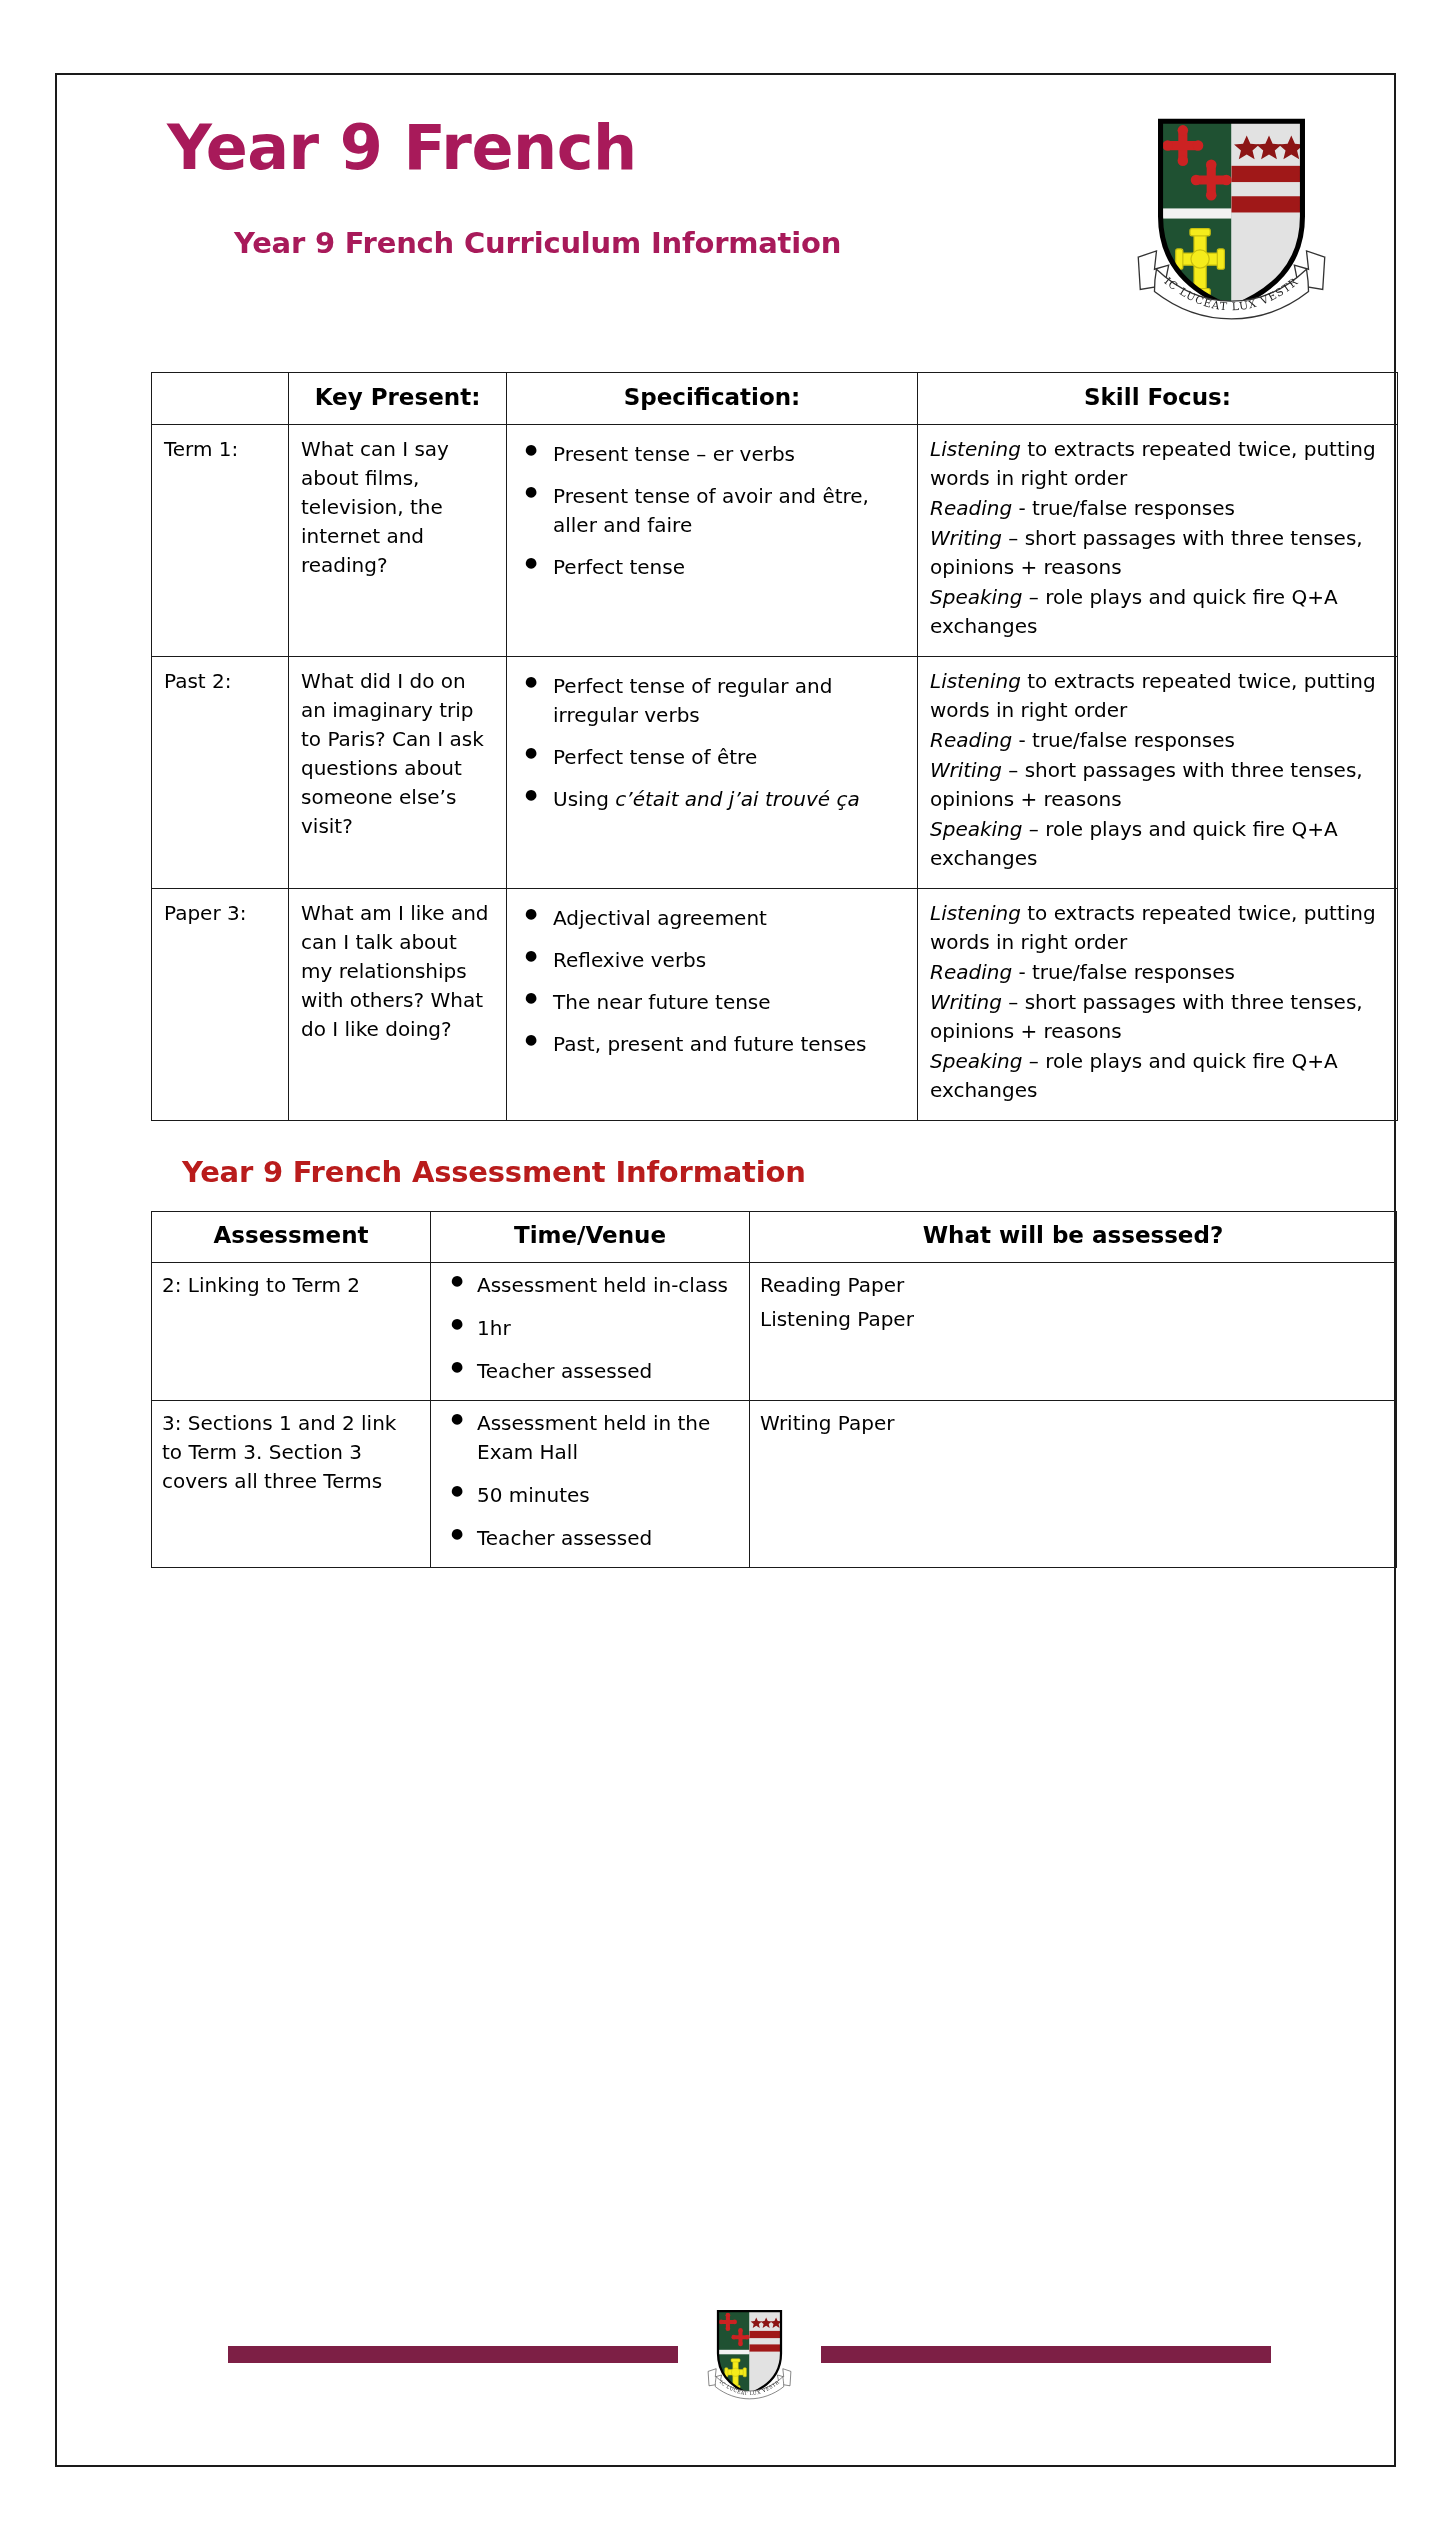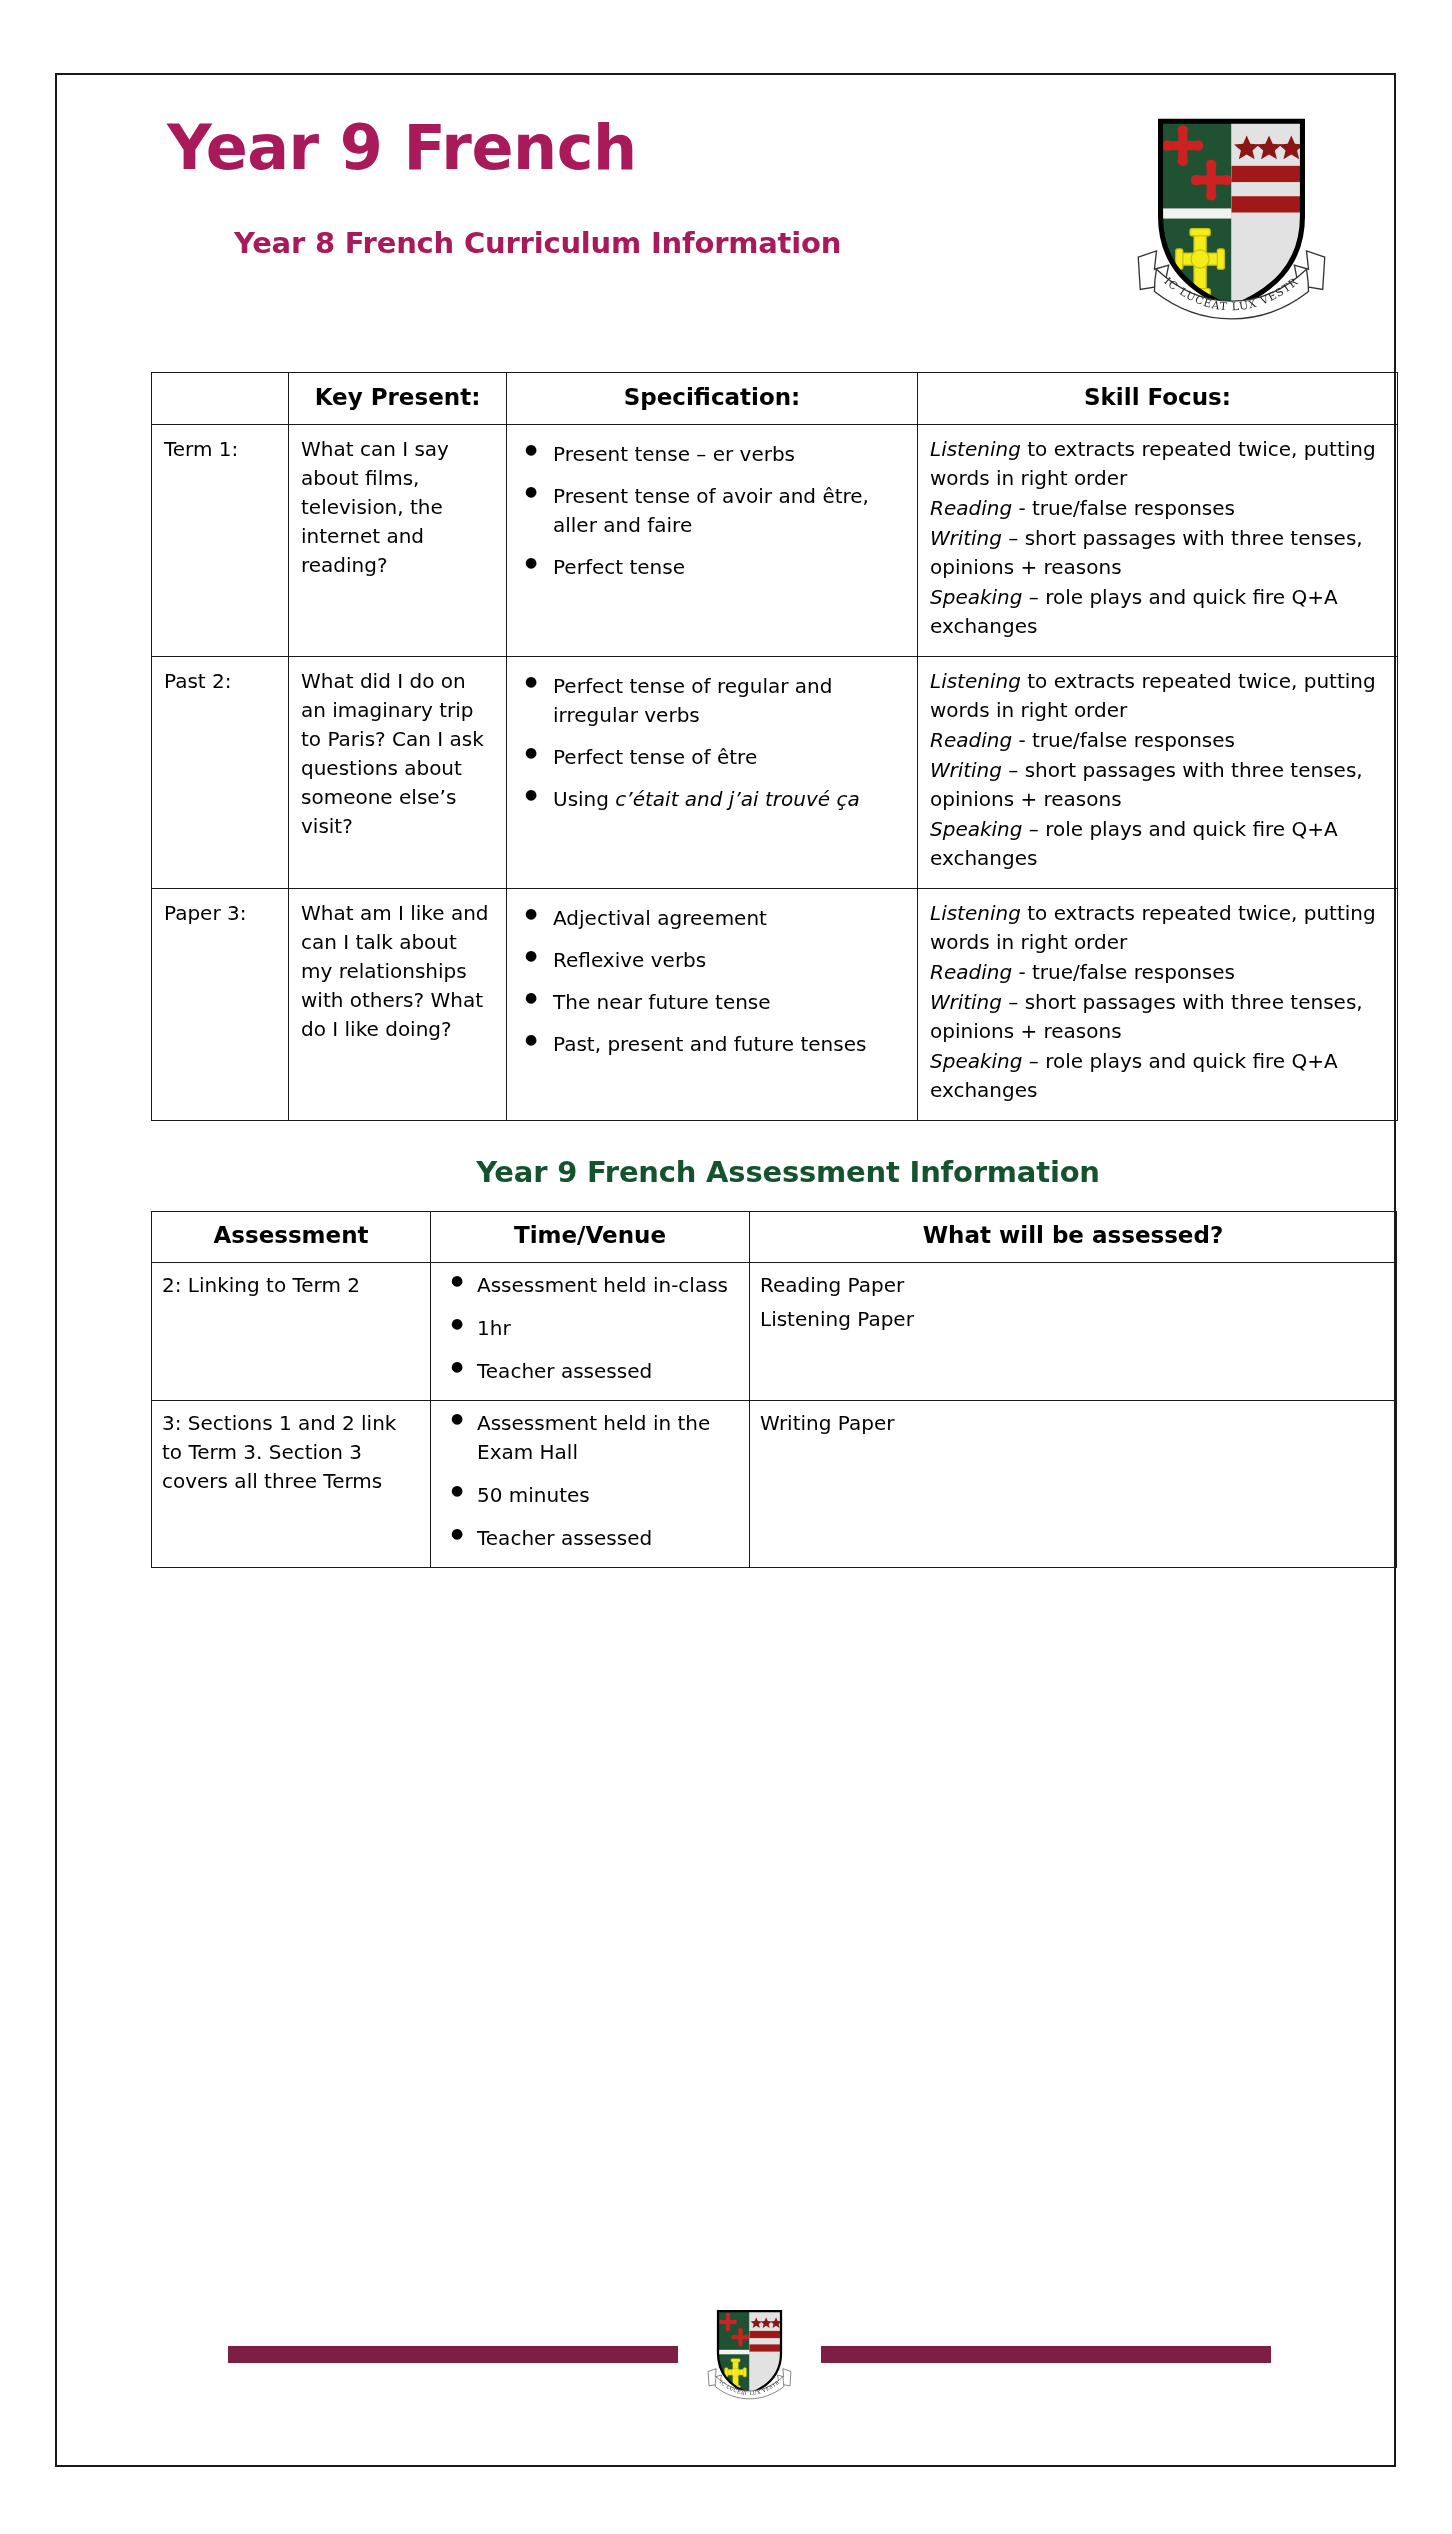"Year 8 French Curriculum Information" div.sub-title { text: 8 -> 9 }
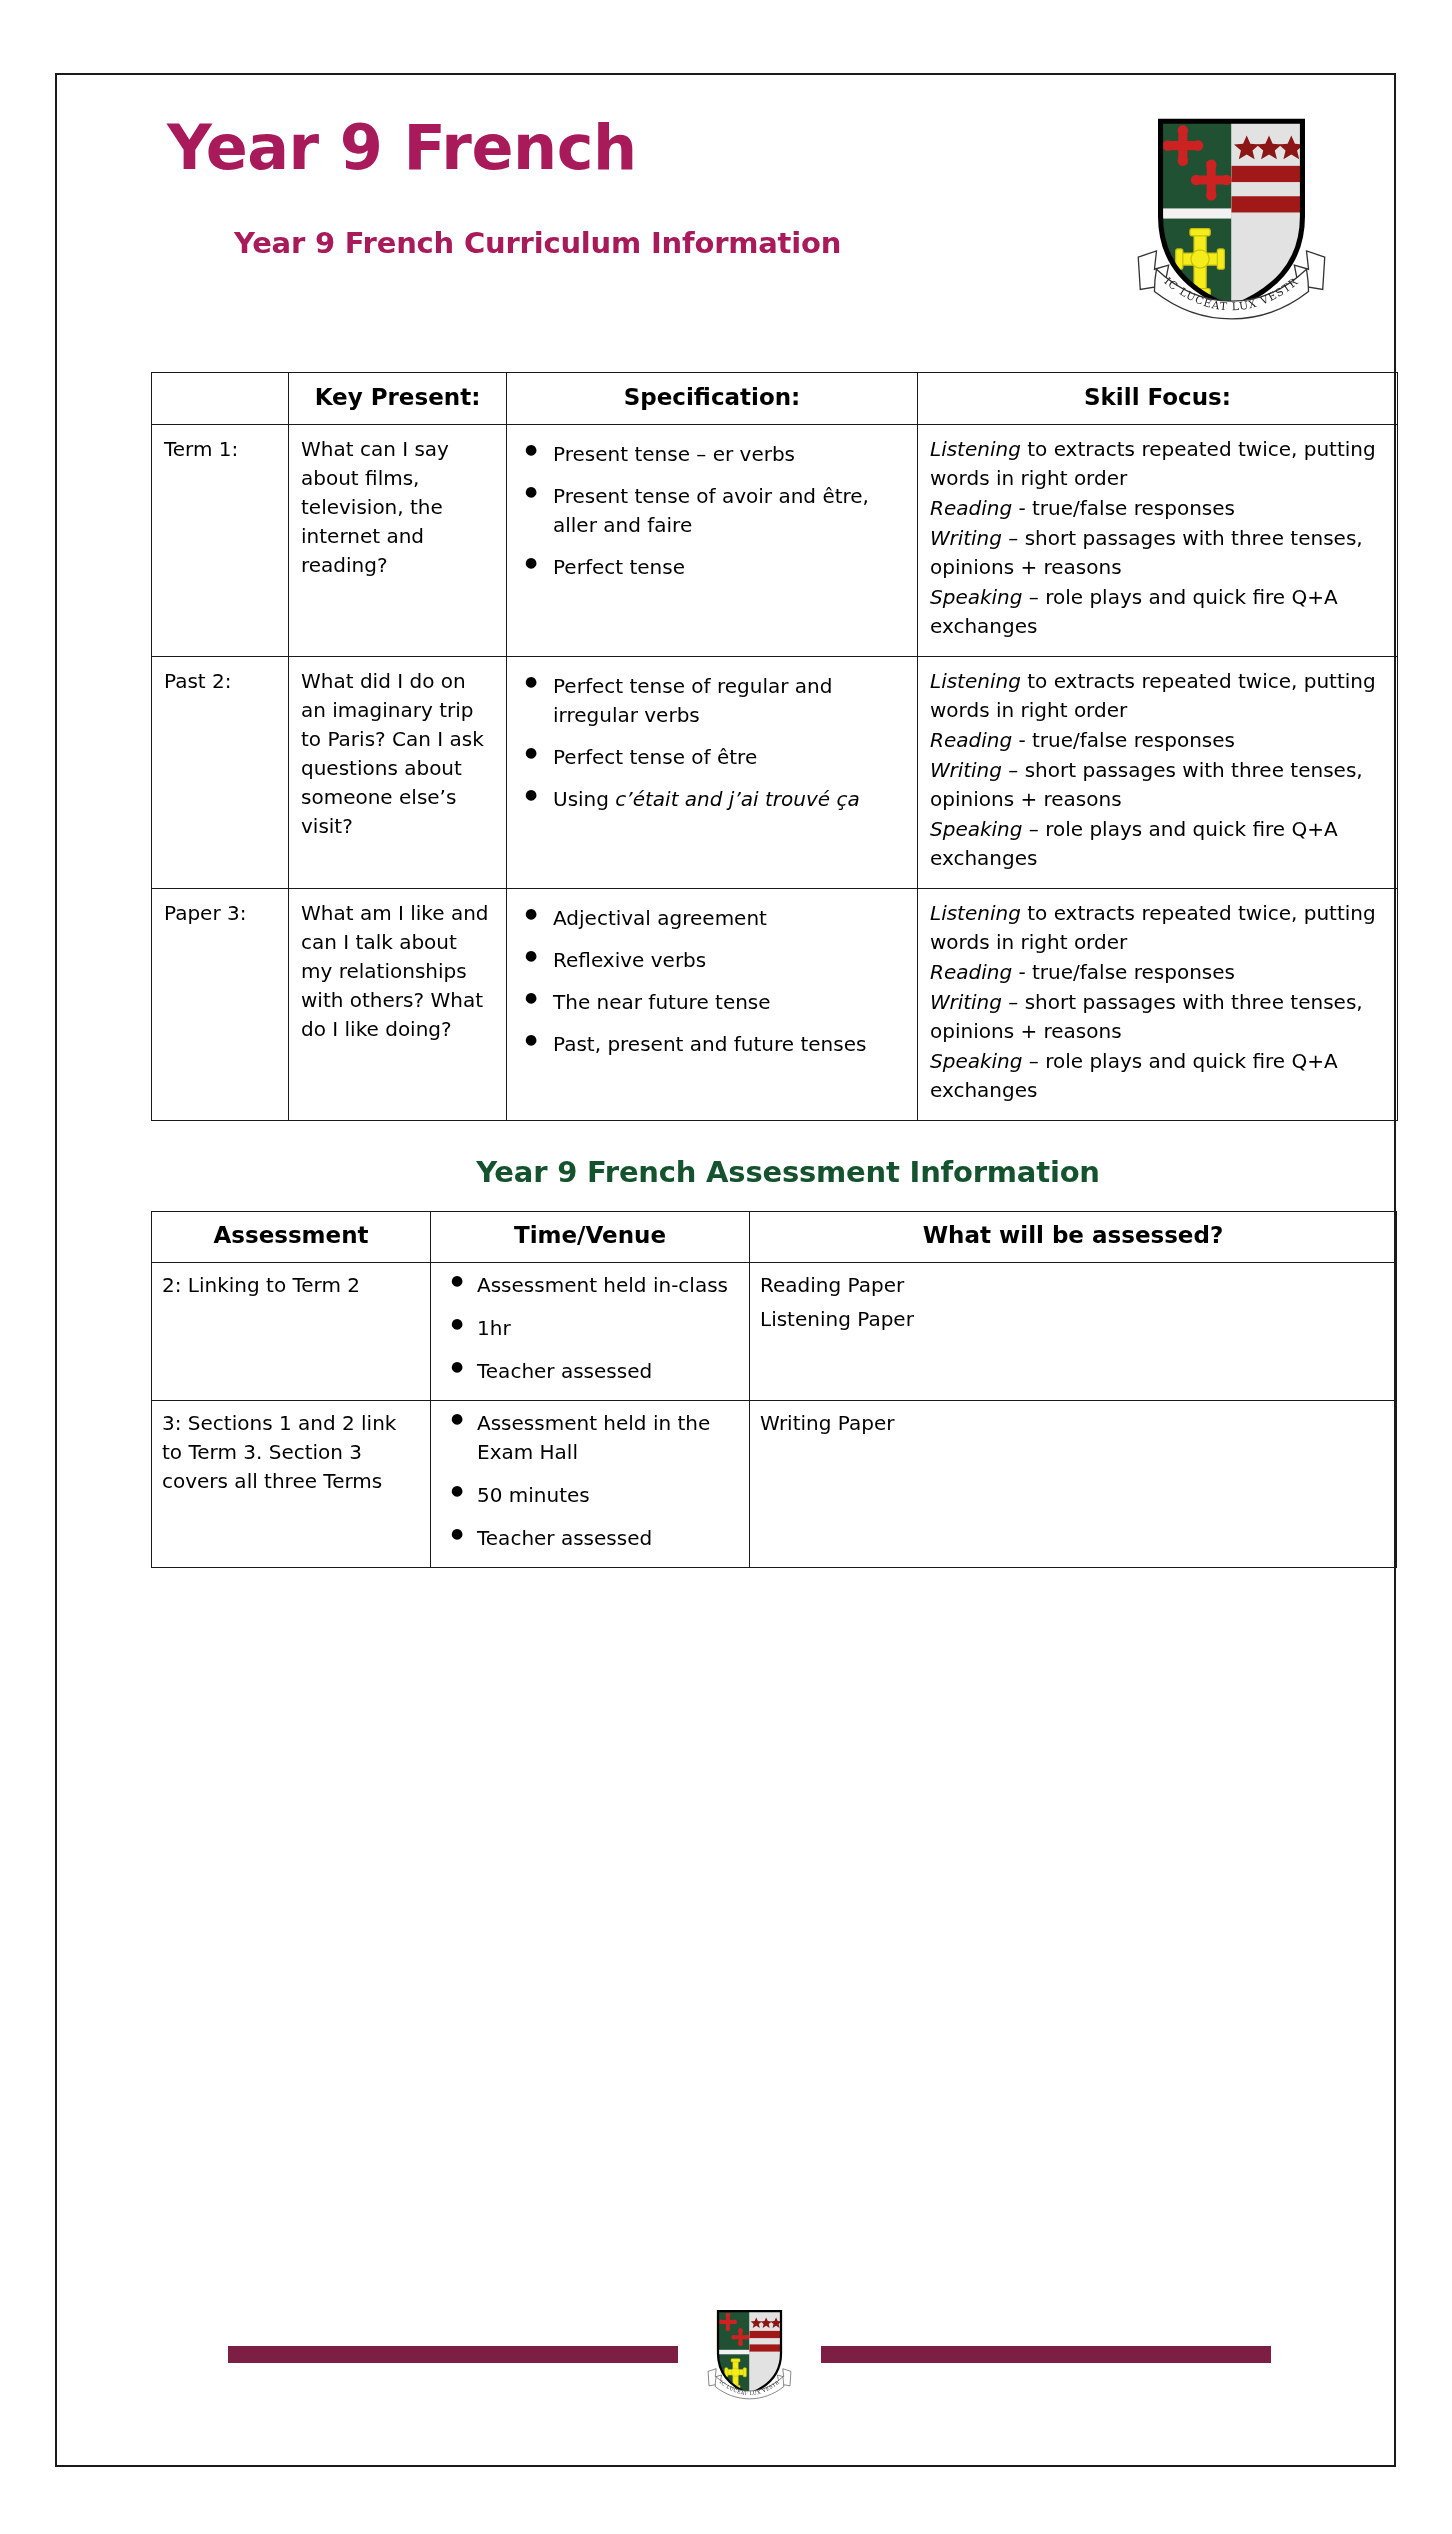"Year 9 French Assessment Information" .assess-title { color: #14532d -> #b91c1c; text-align: center -> none }
